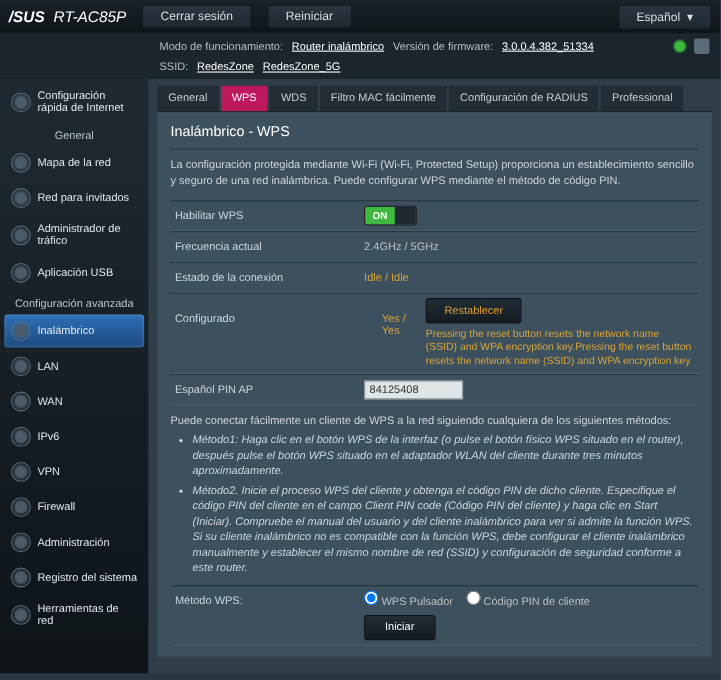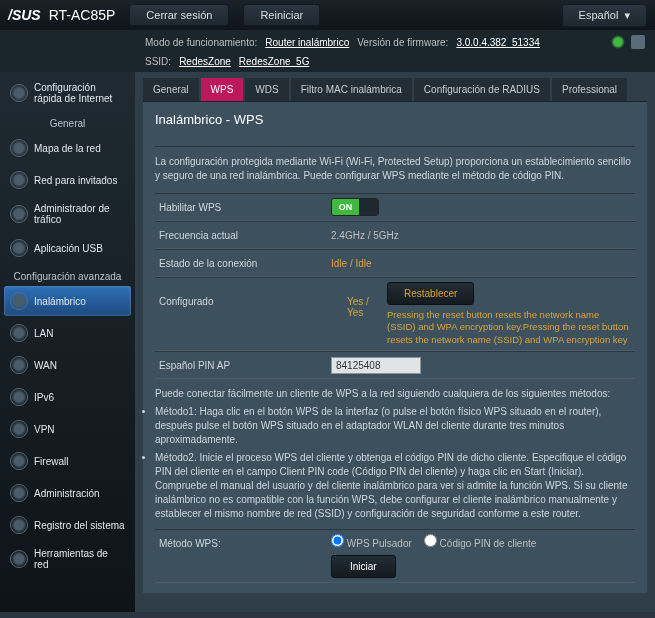"RT-AC85P" .model { font-style: none -> italic }
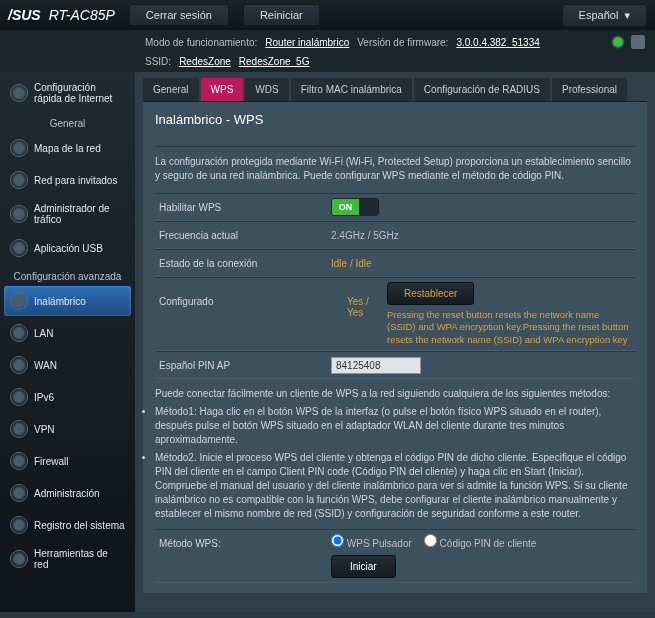"Filtro MAC inalámbrica" div.tab { text: inalámbrica -> fácilmente }
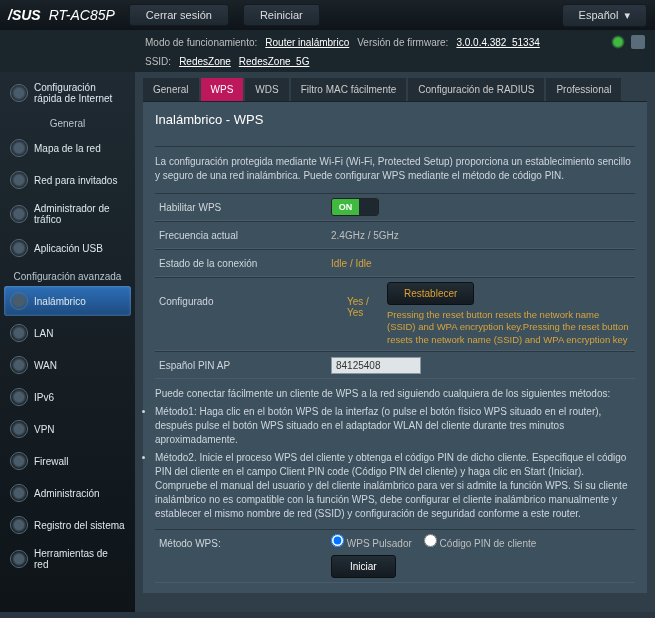"Inalámbrico - WPS" .panel h2 { padding-bottom: 19px -> 8px }
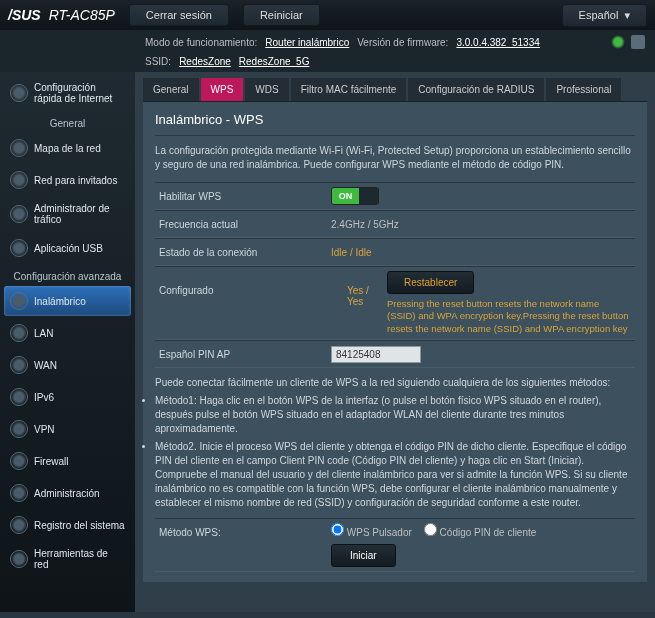"Método1: Haga clic en el" .methods ul { font-style: none -> italic; margin-left: none -> 20px }
